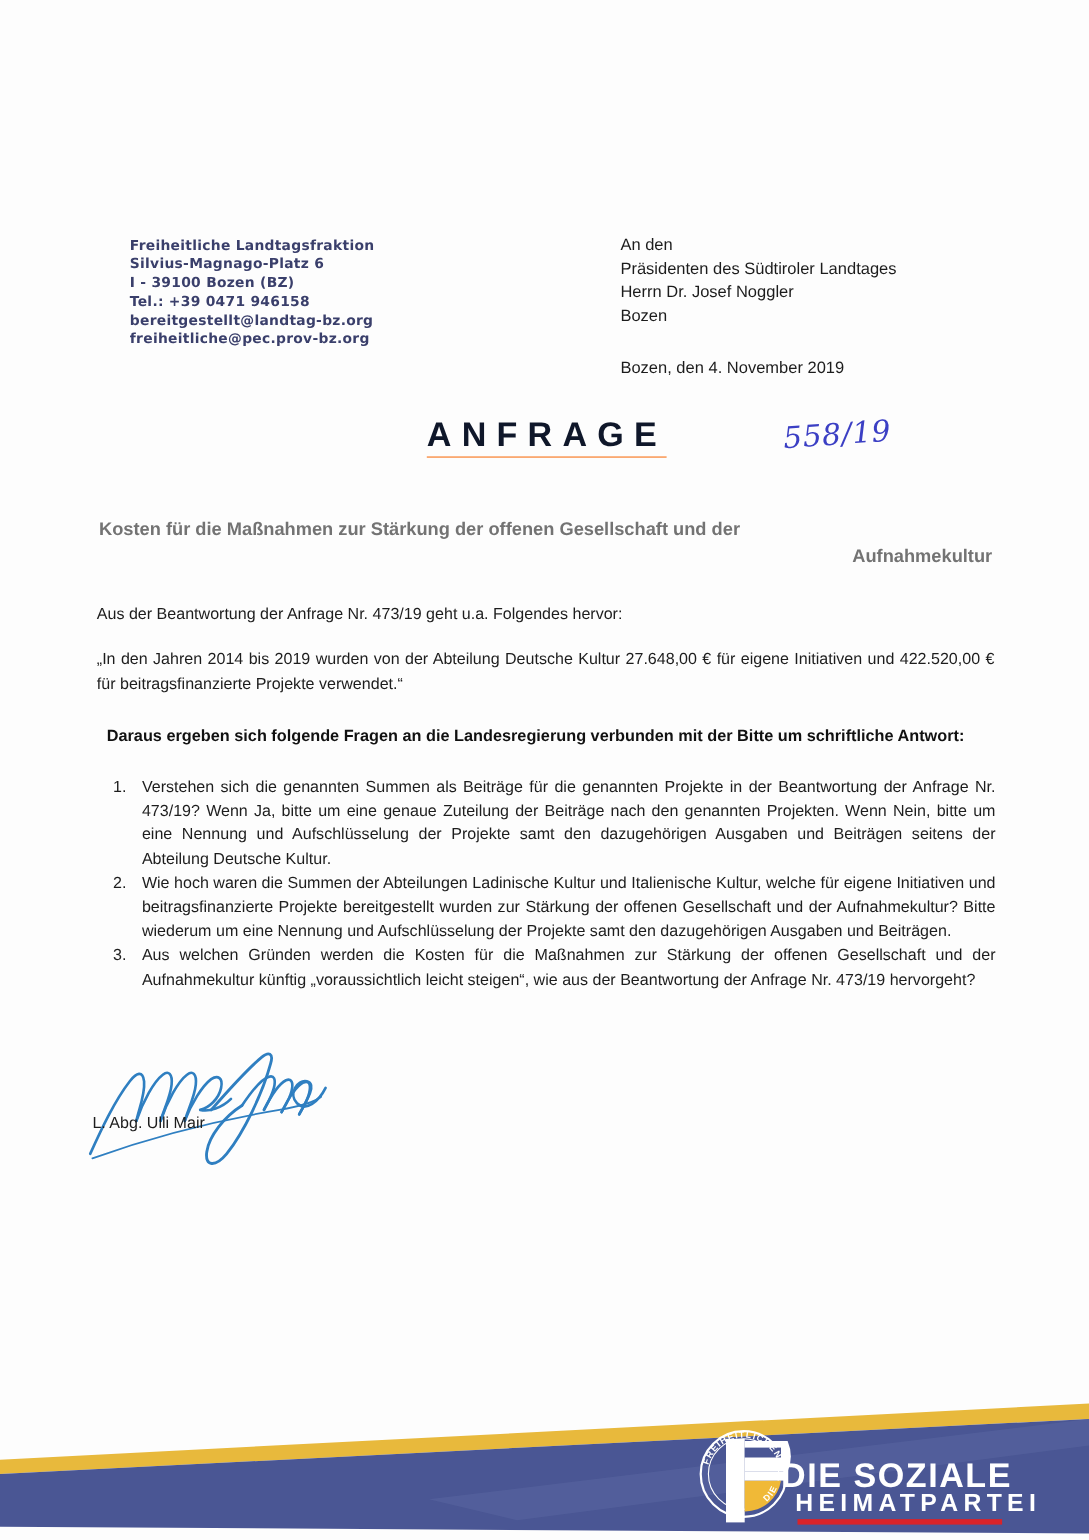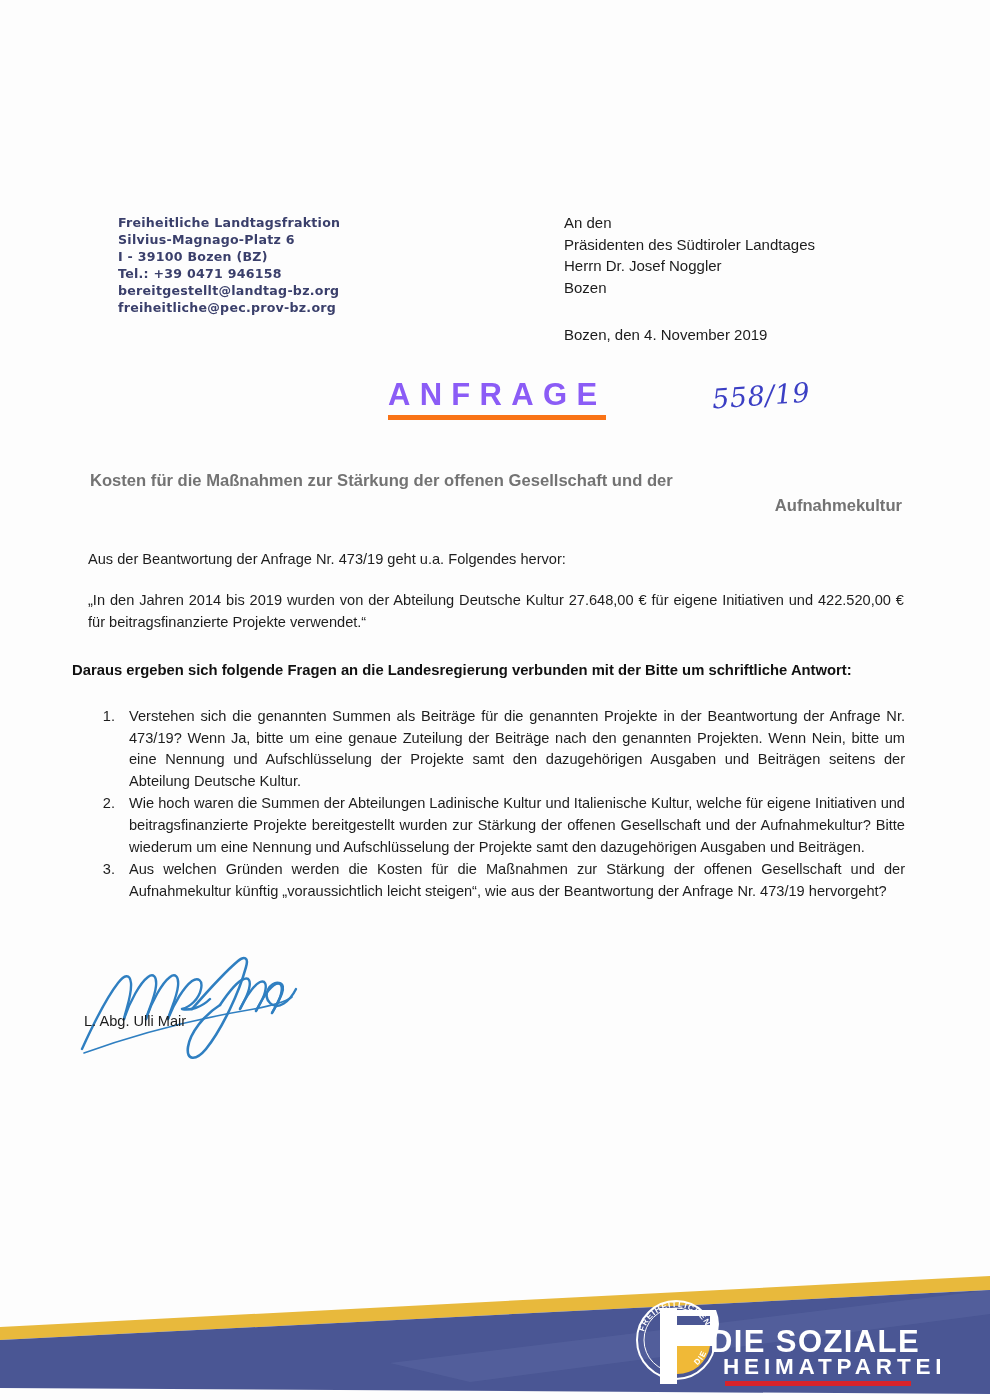"ANFRAGE" .doc-title { border-bottom: 5px solid #f97316 -> 1px solid #f97316; color: #8b5cf6 -> #0f172a }
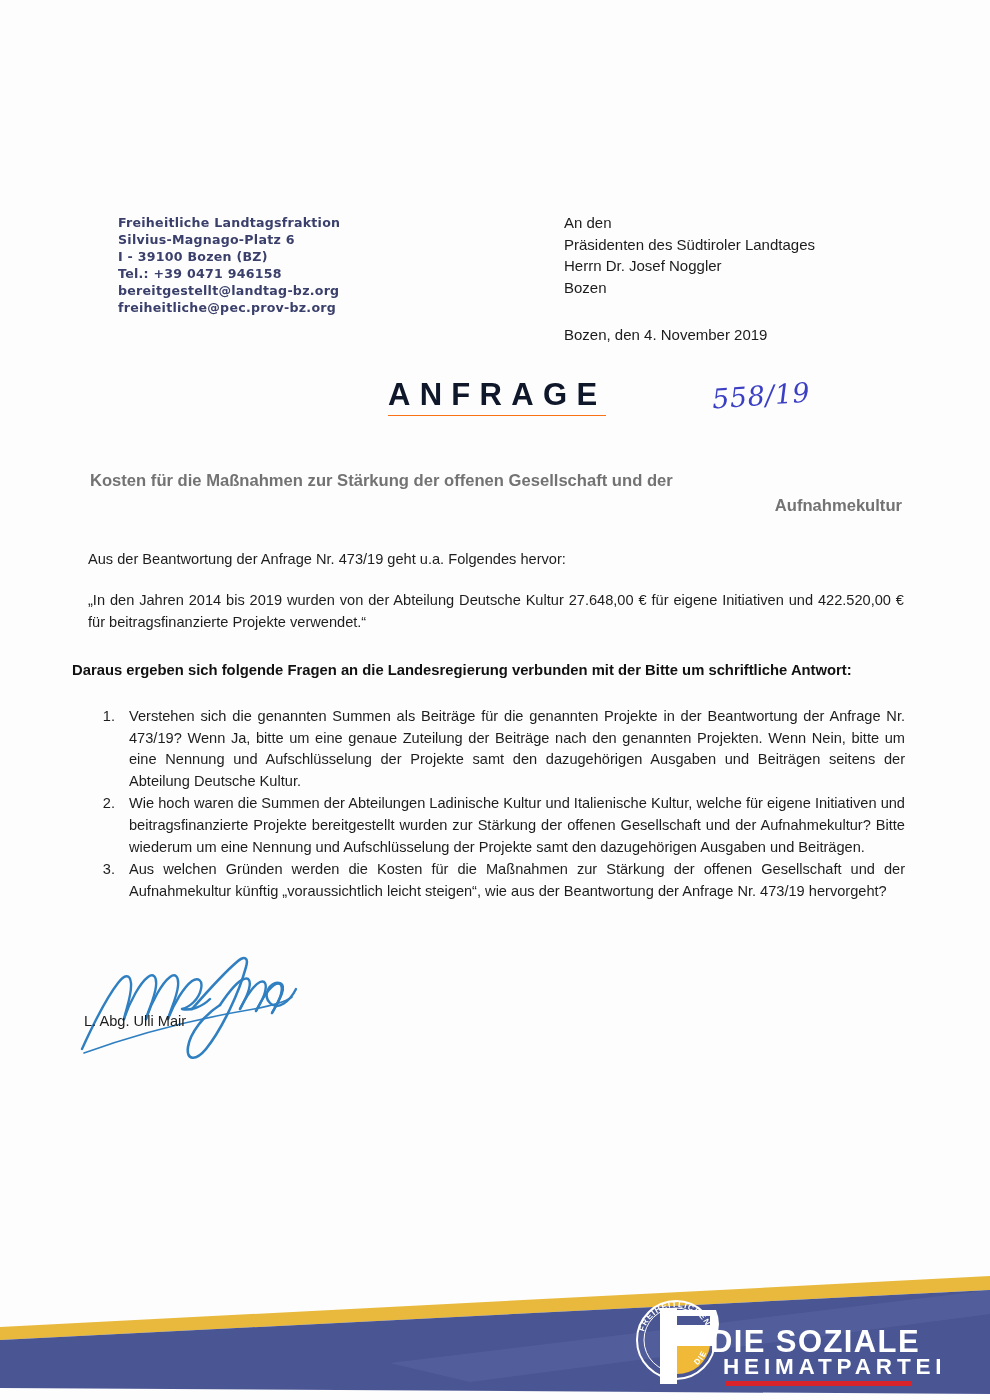"Daraus ergeben sich folgende Fragen" .leadin { left: 72px -> 97px }
